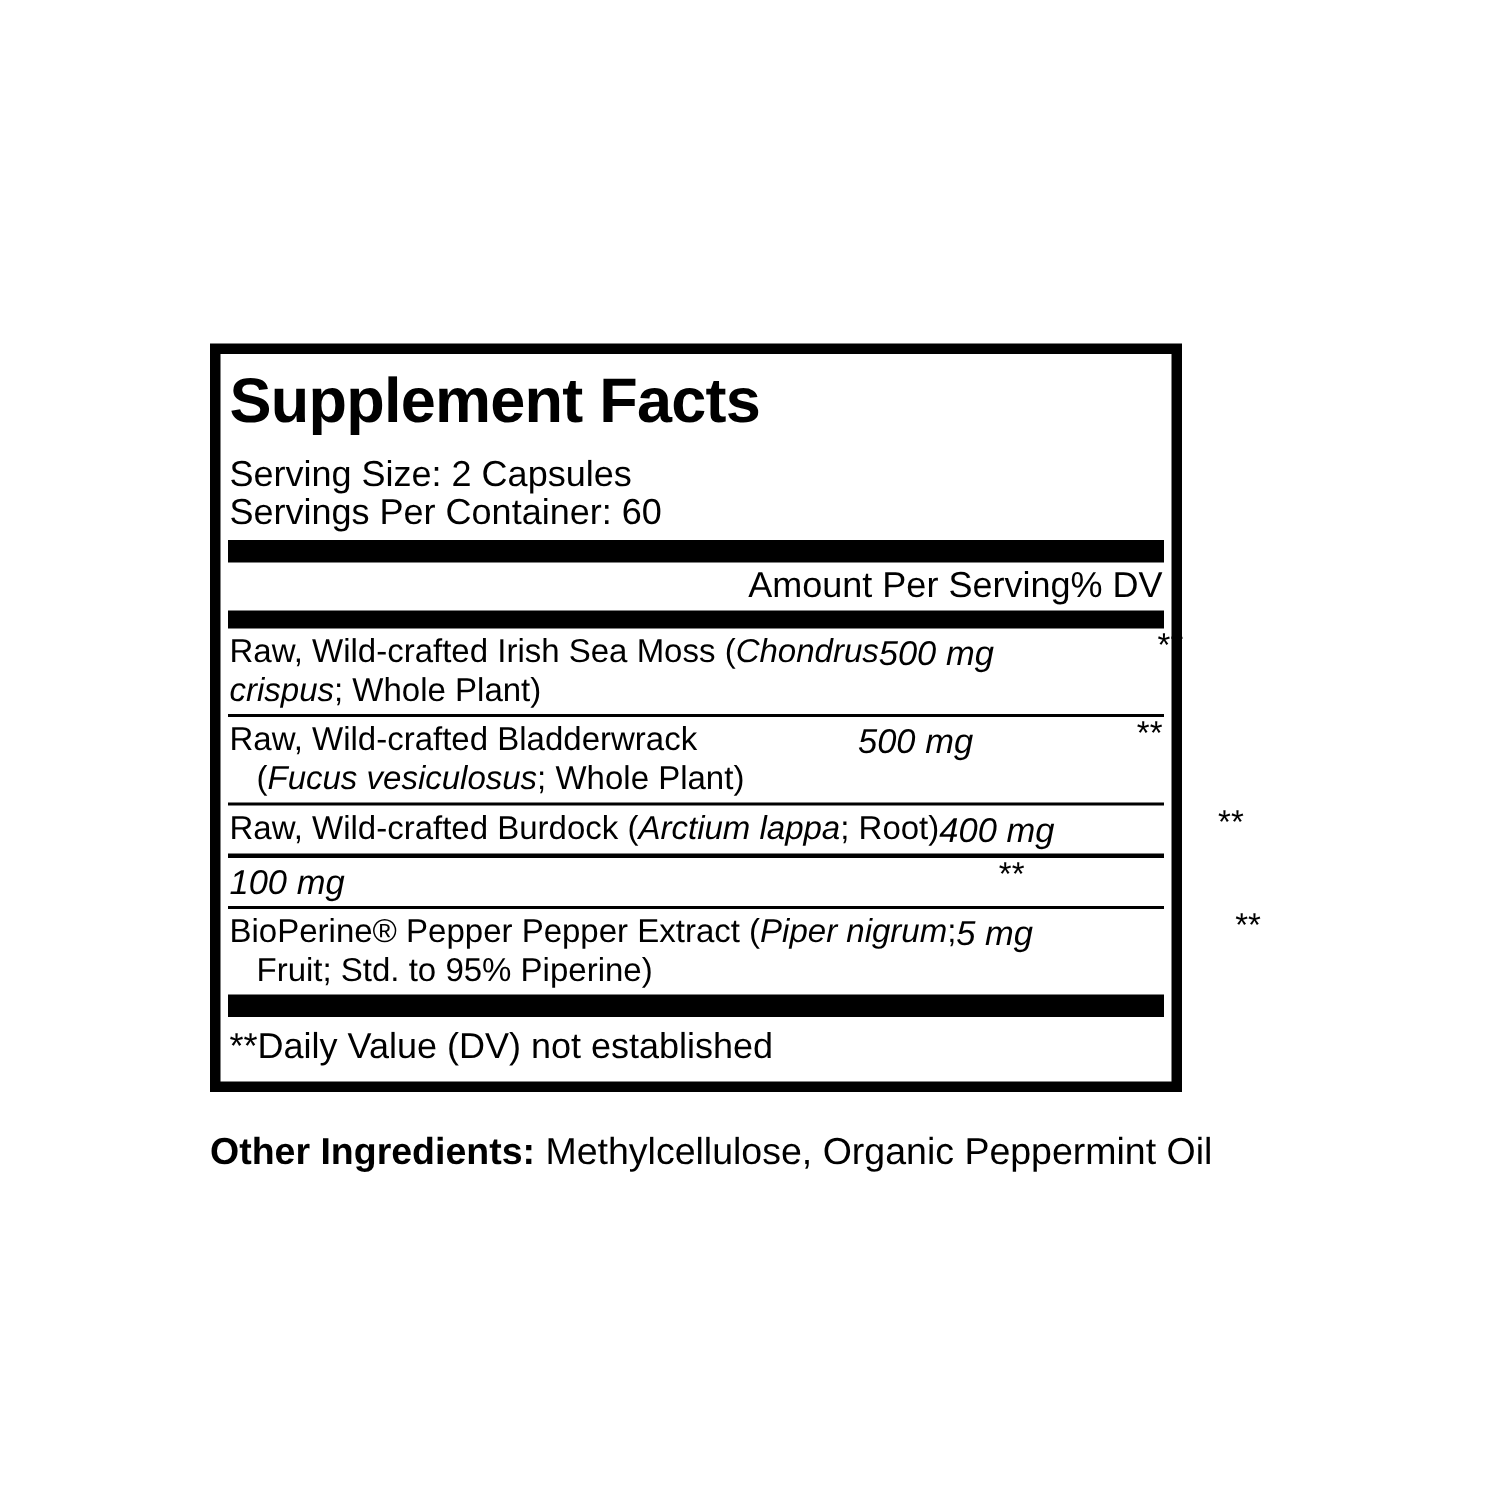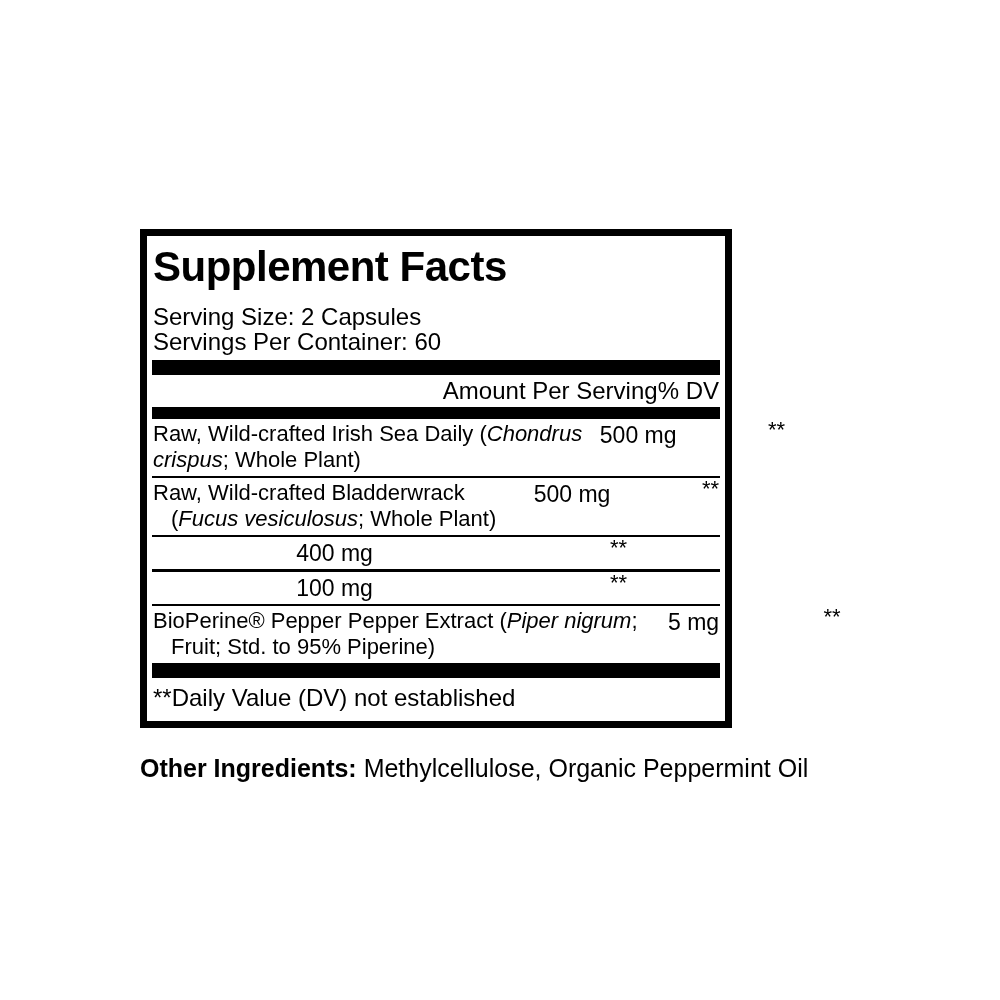"Supplement Facts" .panel { width: 592px -> 648px }
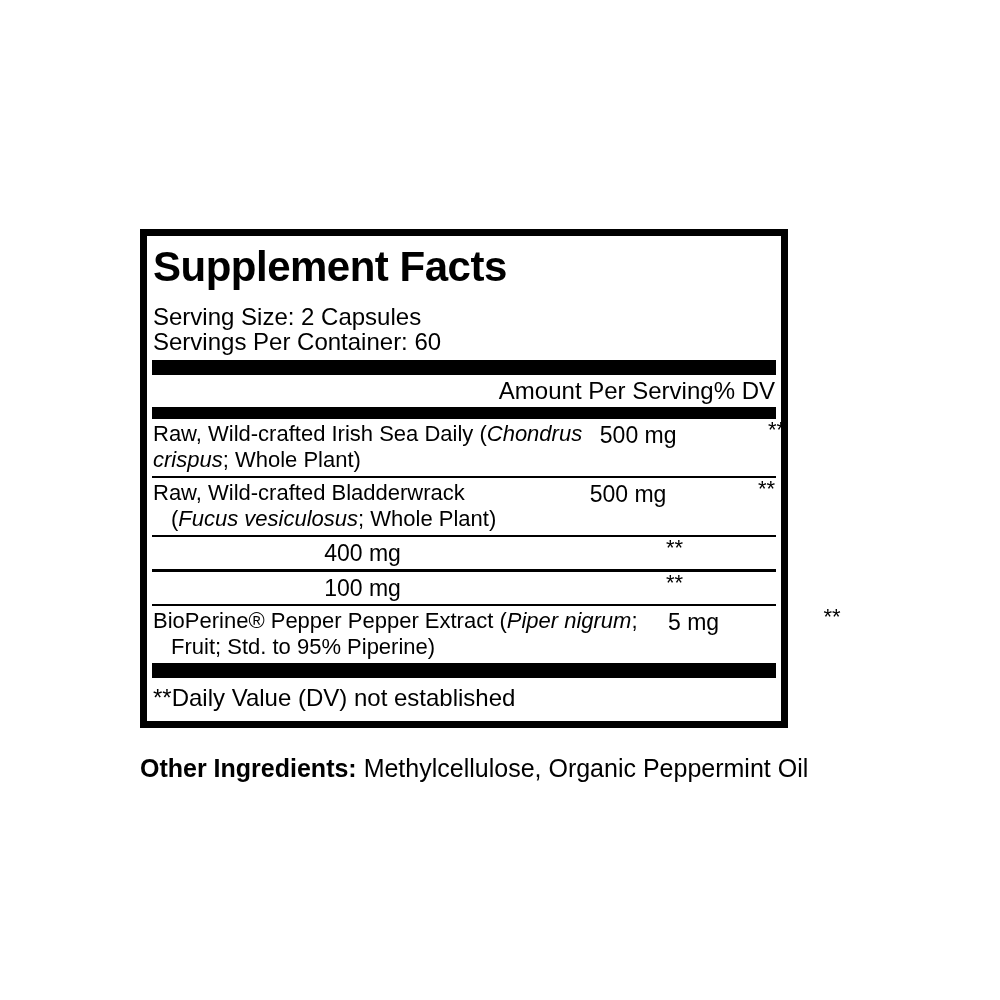"Raw, Wild-crafted Irish Sea Daily" span { text: Daily -> Moss }
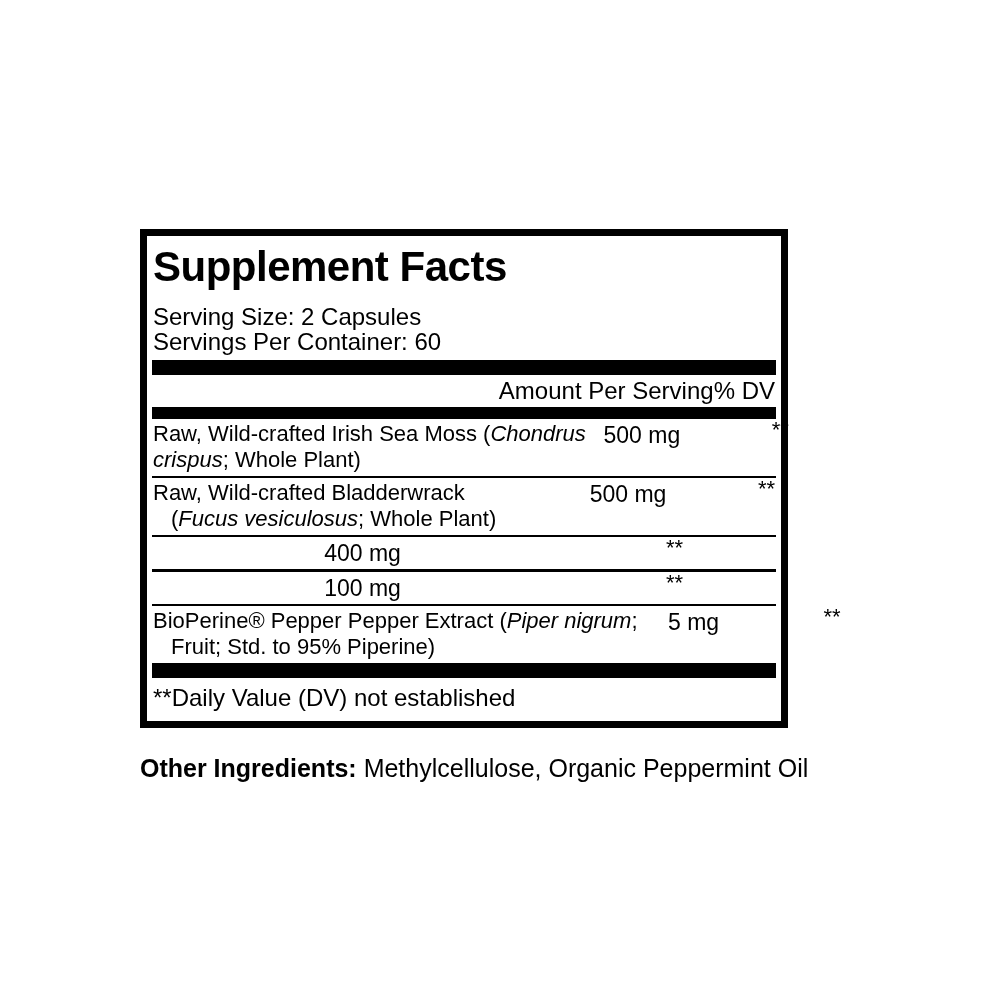"500 mg" .row .amount { font-style: none -> italic; text-align: center -> left }
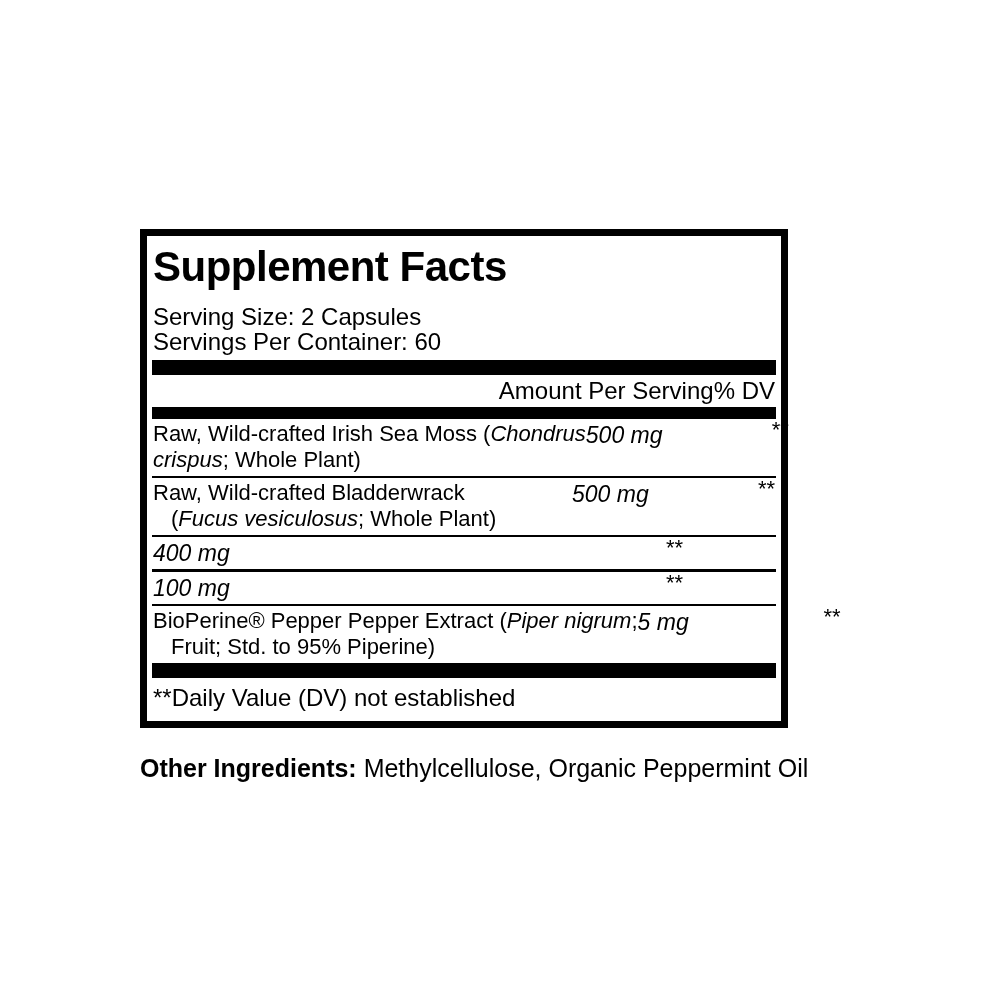"Raw, Wild-crafted Burdock (Arctium" div.name { html: none -> <div> <div><span>Raw, Wild-crafted Burdock (</span><span>Arctium lappa</span><span>; Root)</span></div> </div> }
